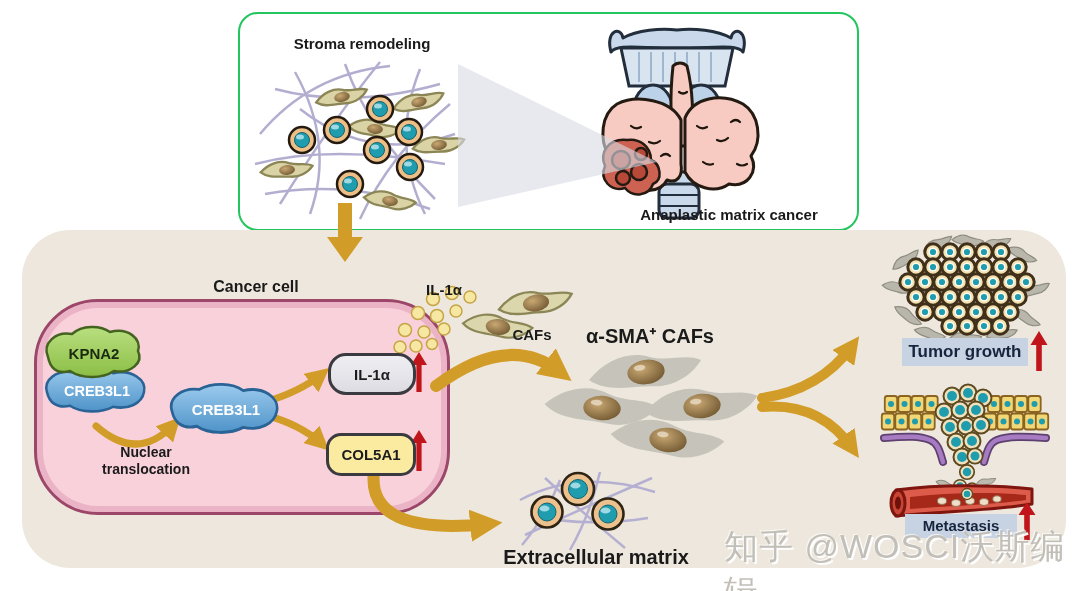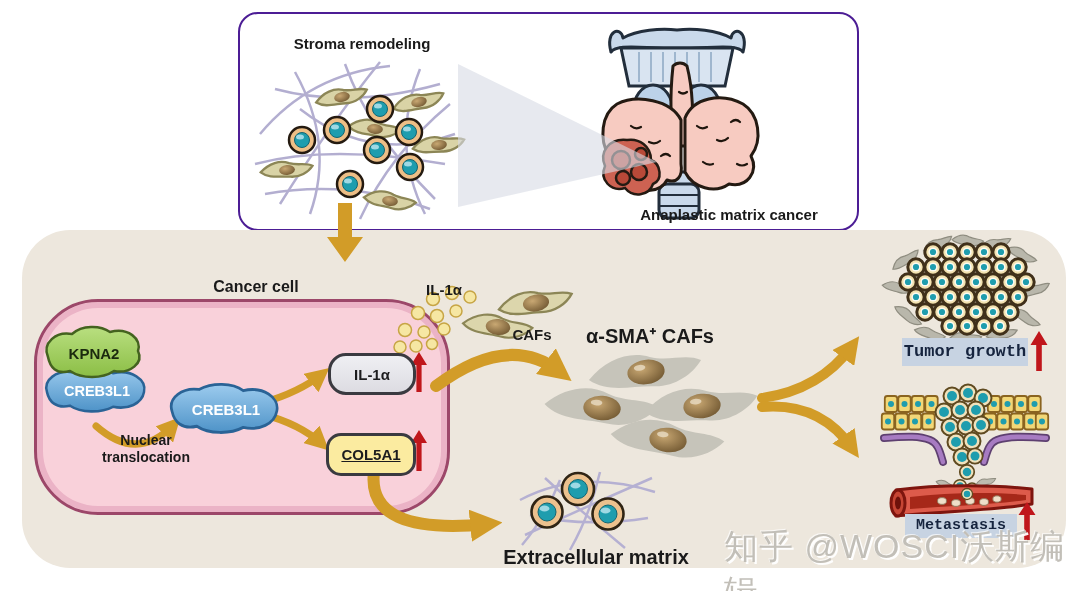"Stroma remodeling" #top-panel { border: 2px solid #4c1d95 -> 2px solid #22c55e }
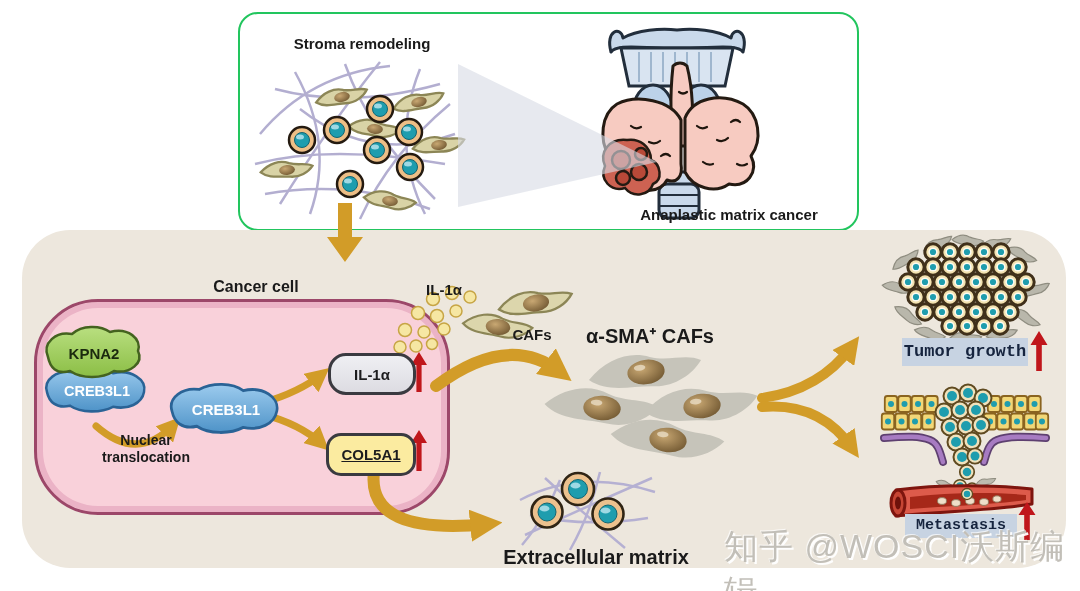"Tumor growth" .badge { font-family: Liberation Mono, monospace -> none }
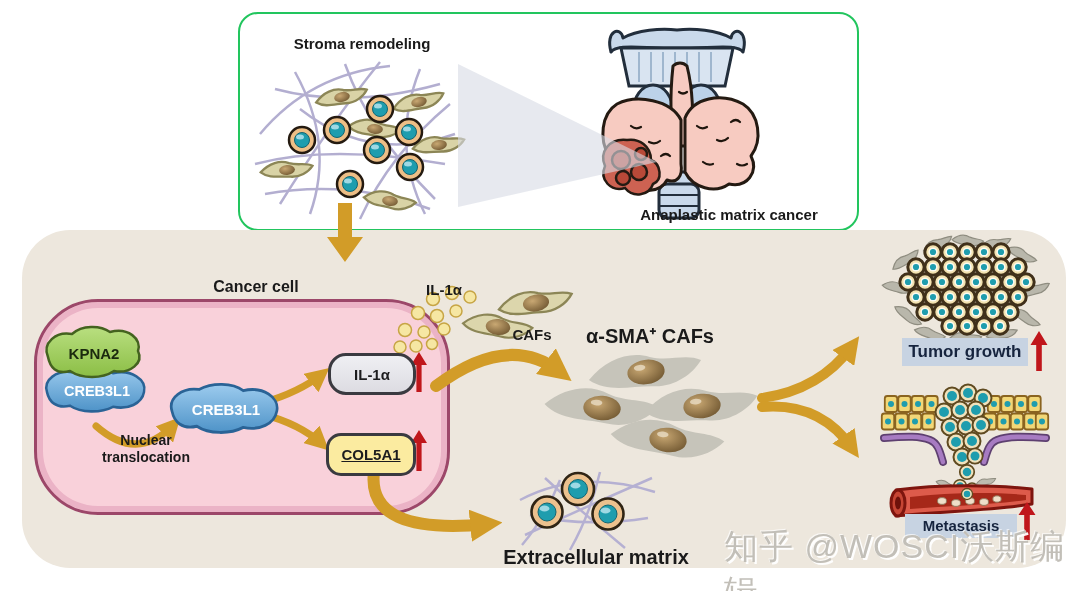"Nuclear" .lbl.pre { margin-top: none -> 12px }
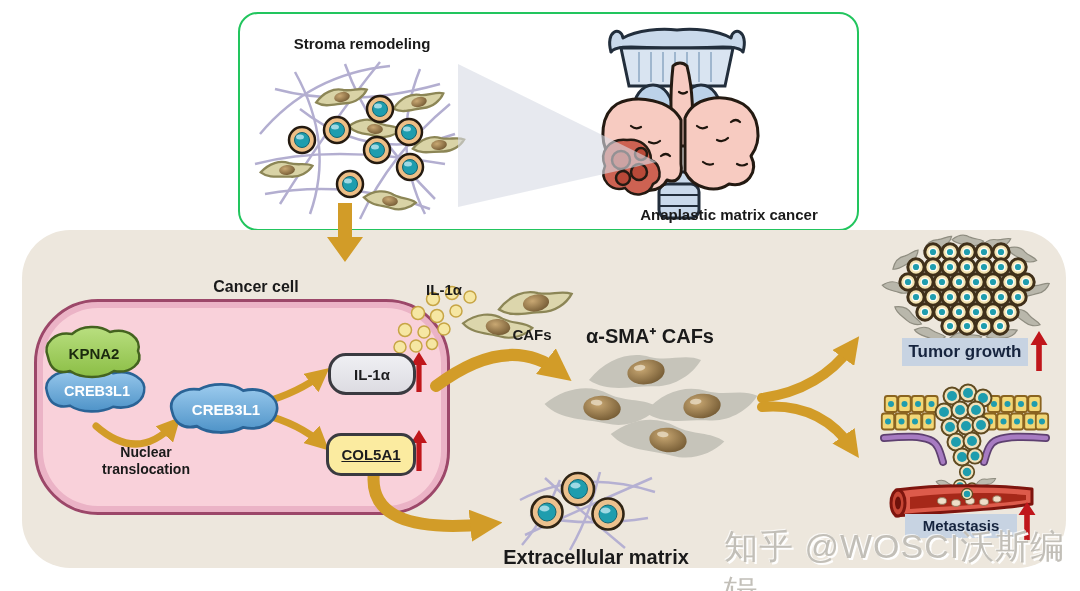"COL5A1" #col5a1-box { text-decoration: underline -> none }
